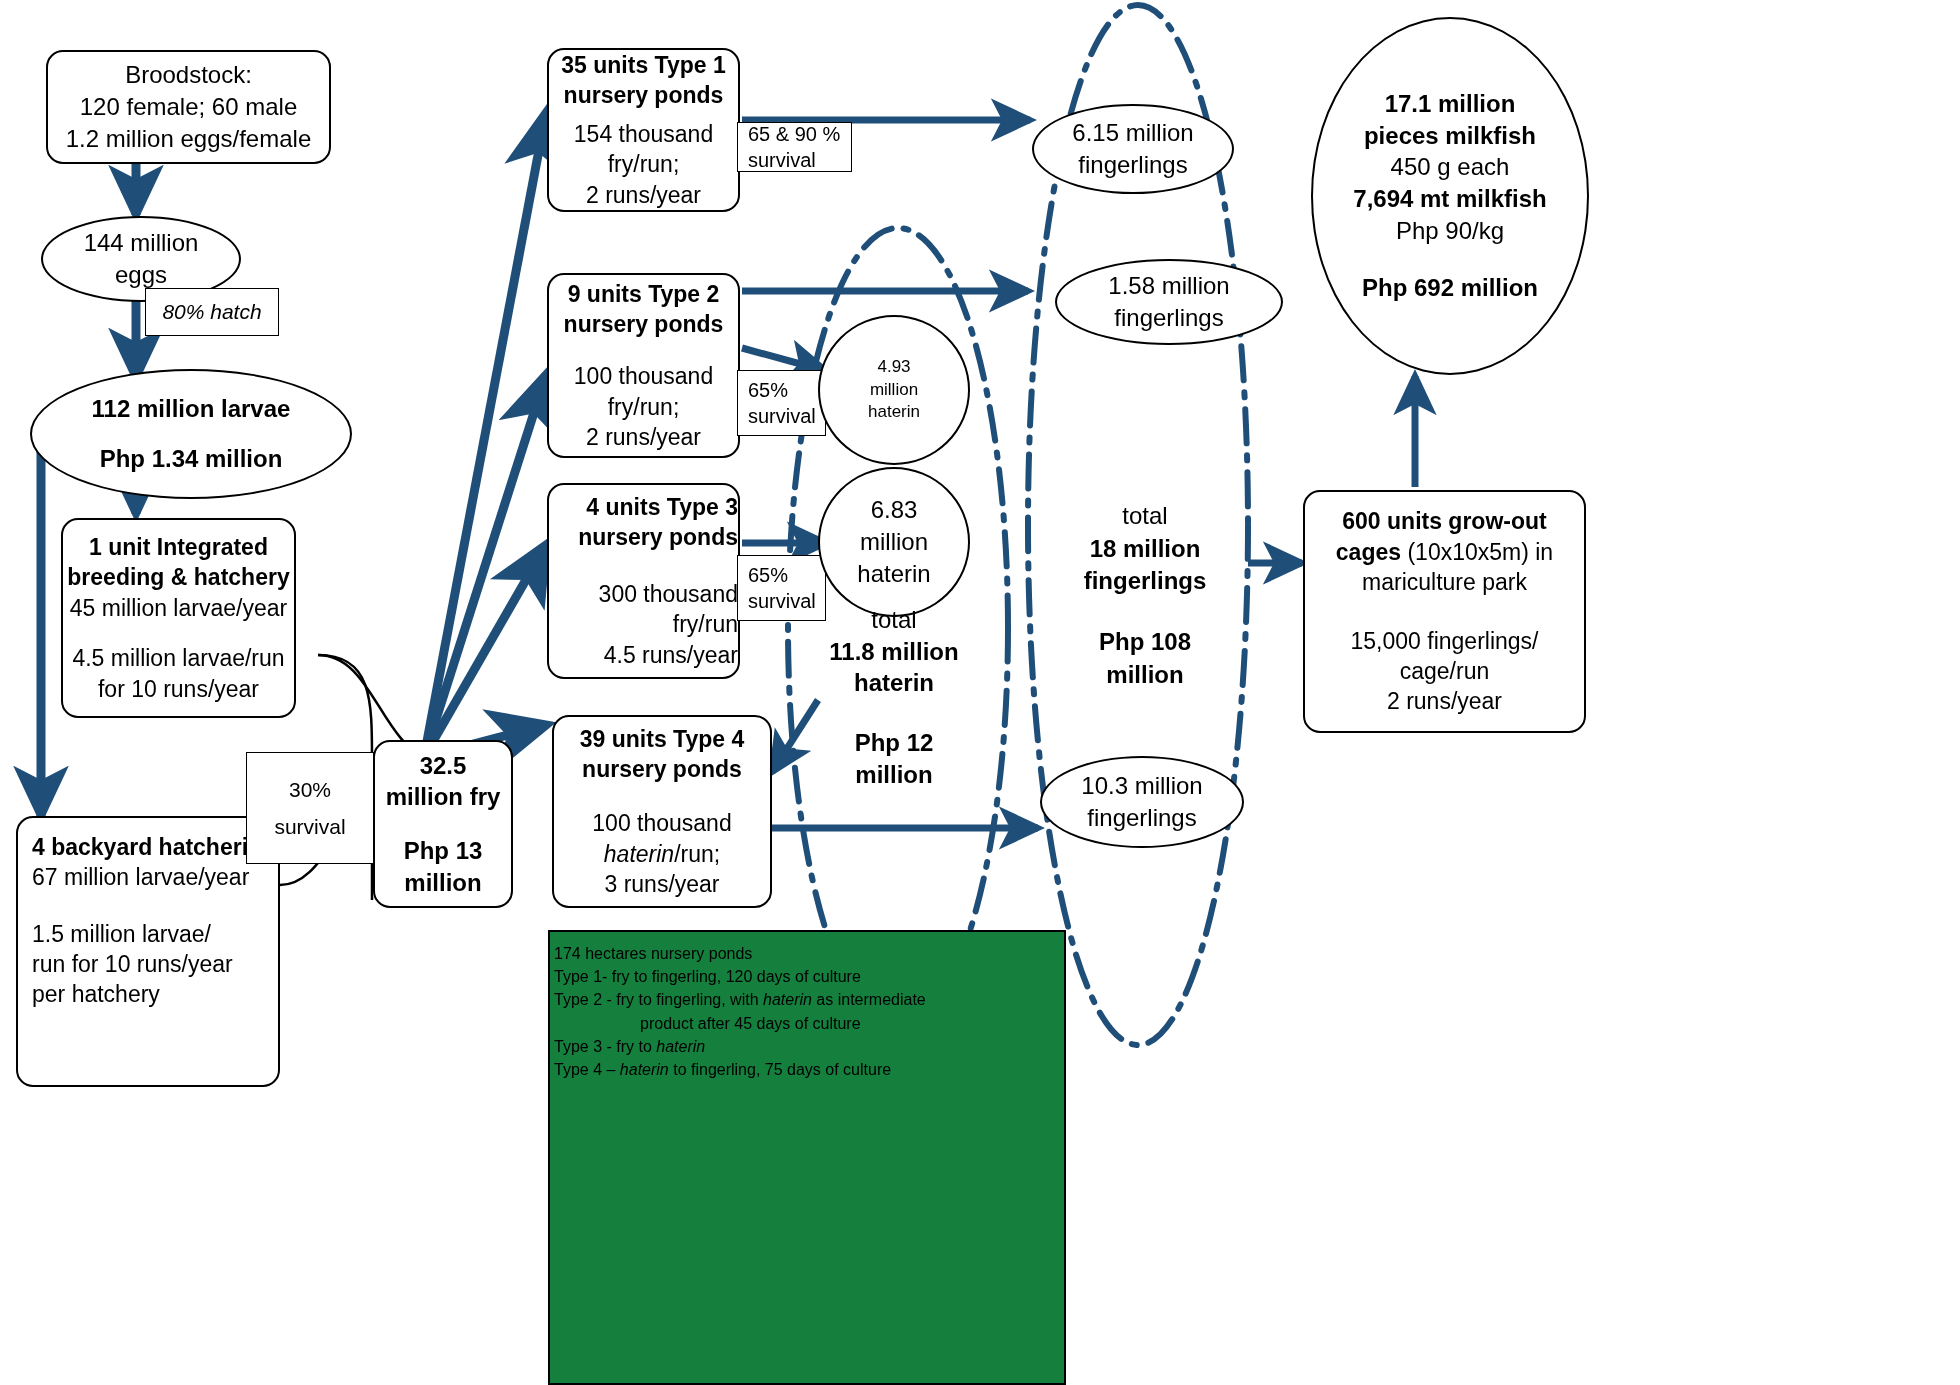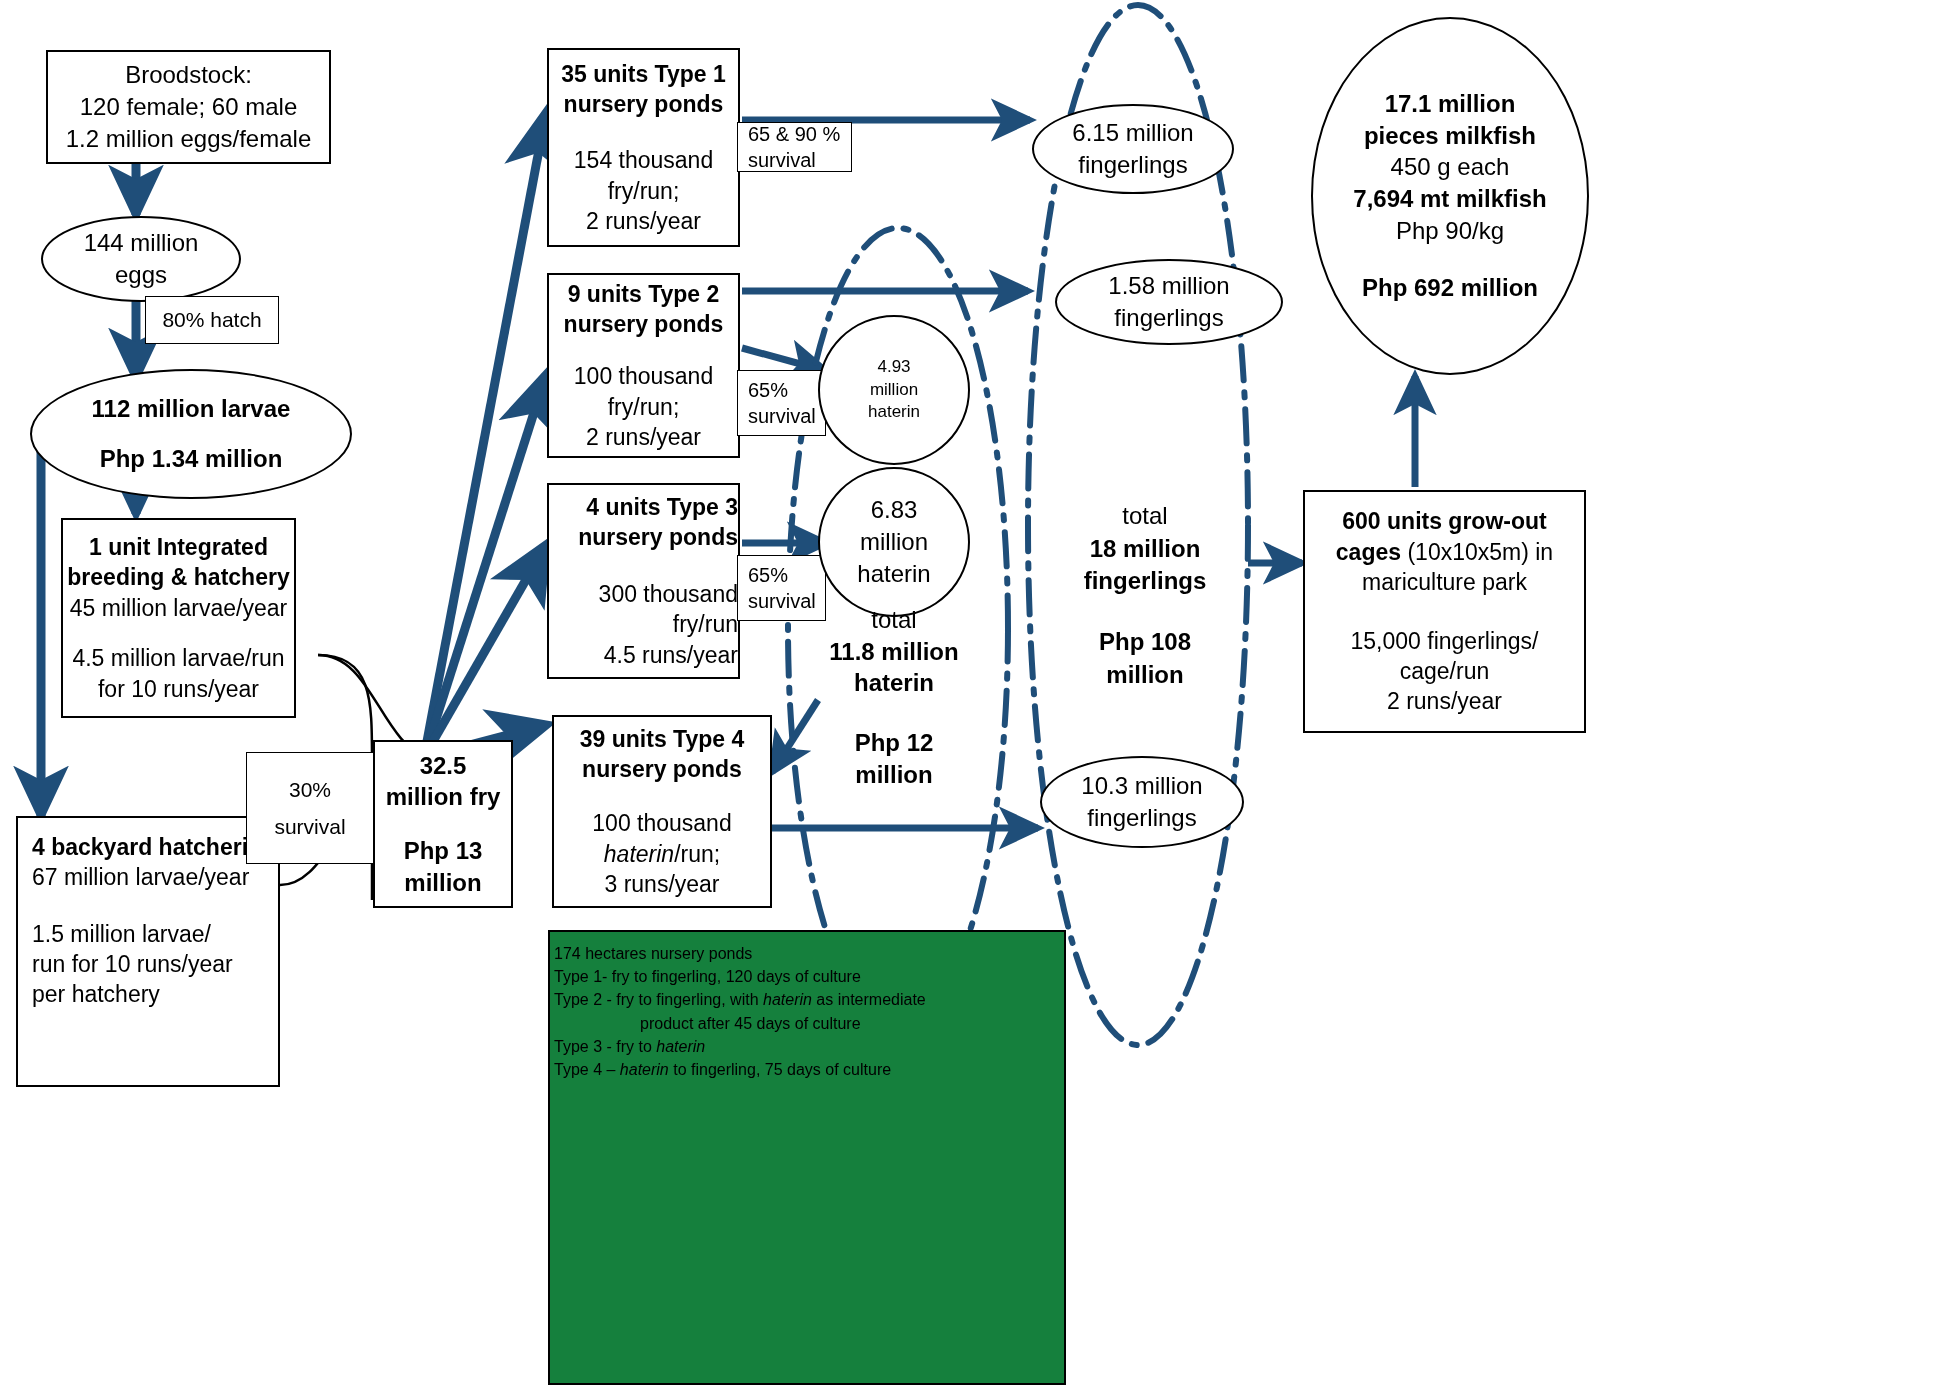"Broodstock:" .node { border-radius: none -> 17px }
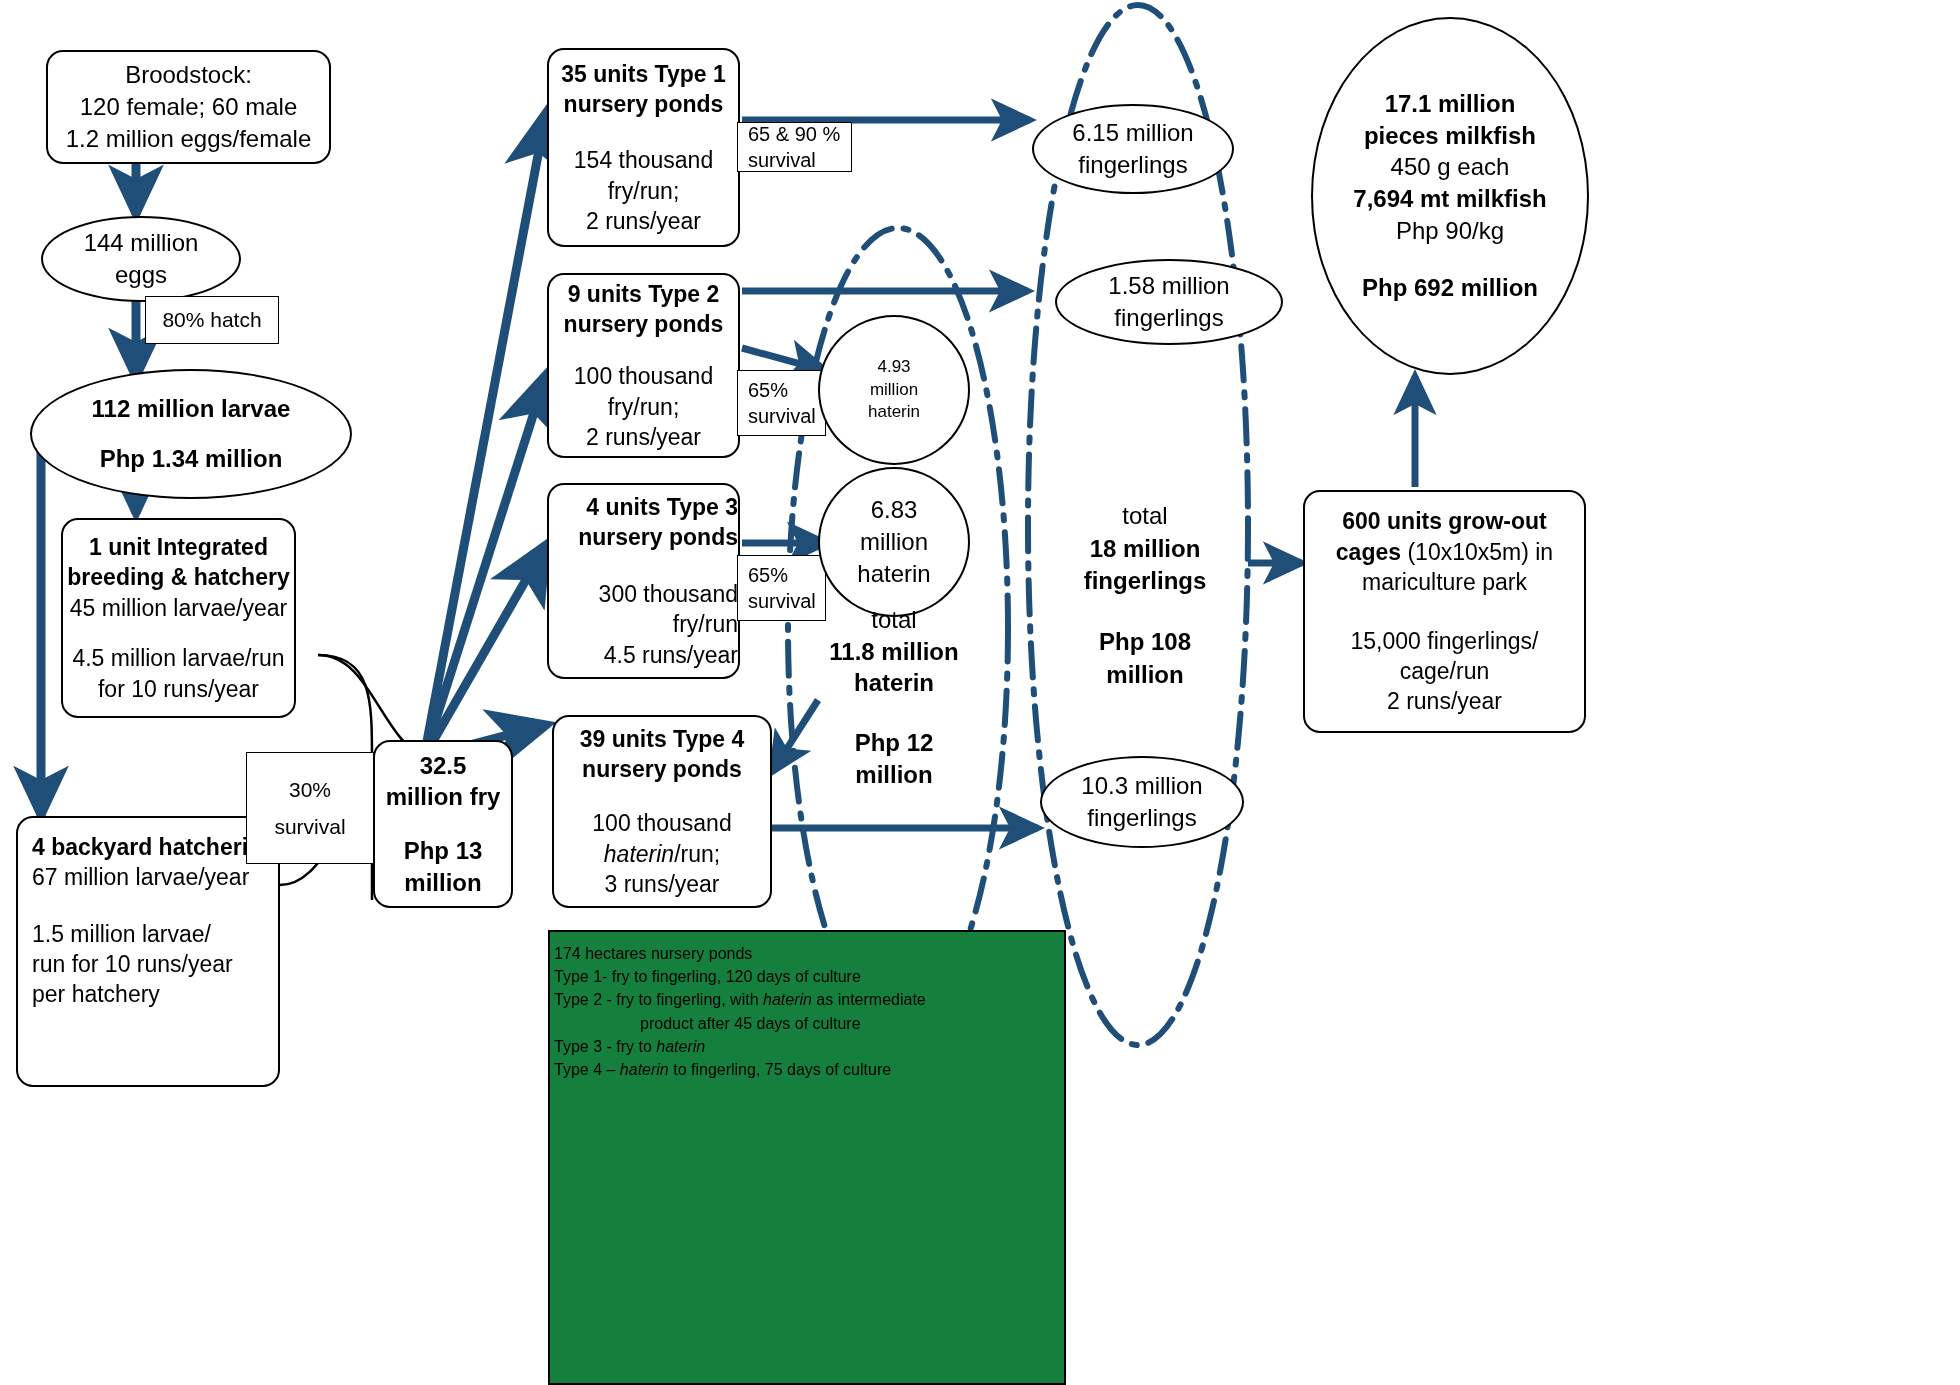"35 units Type 1" div.node { height: 199px -> 164px }
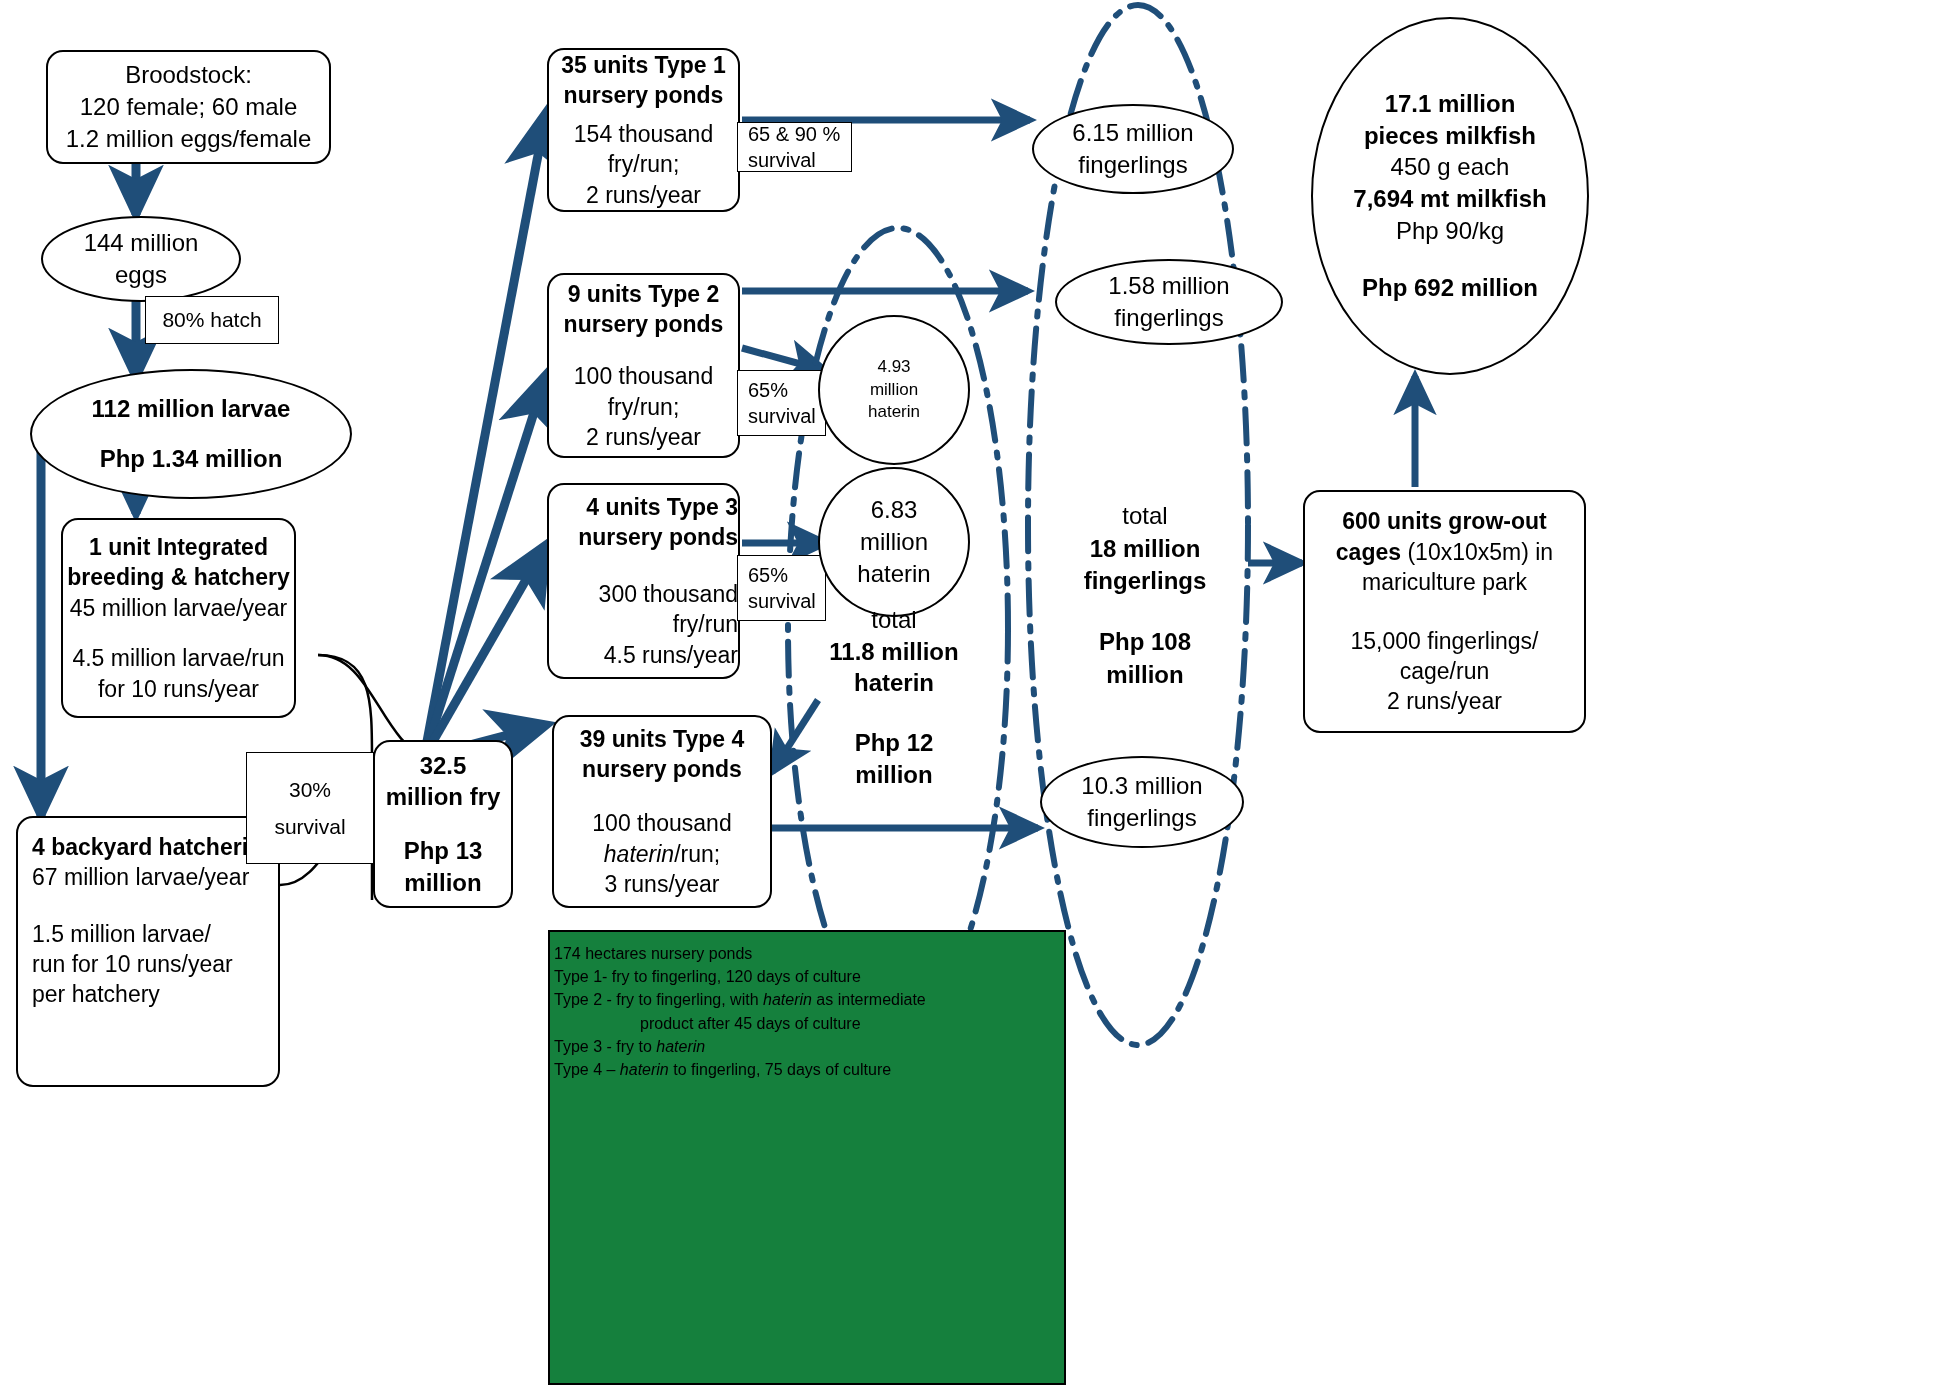"80% hatch" div.lbl { font-style: none -> italic; top: 296px -> 288px }
